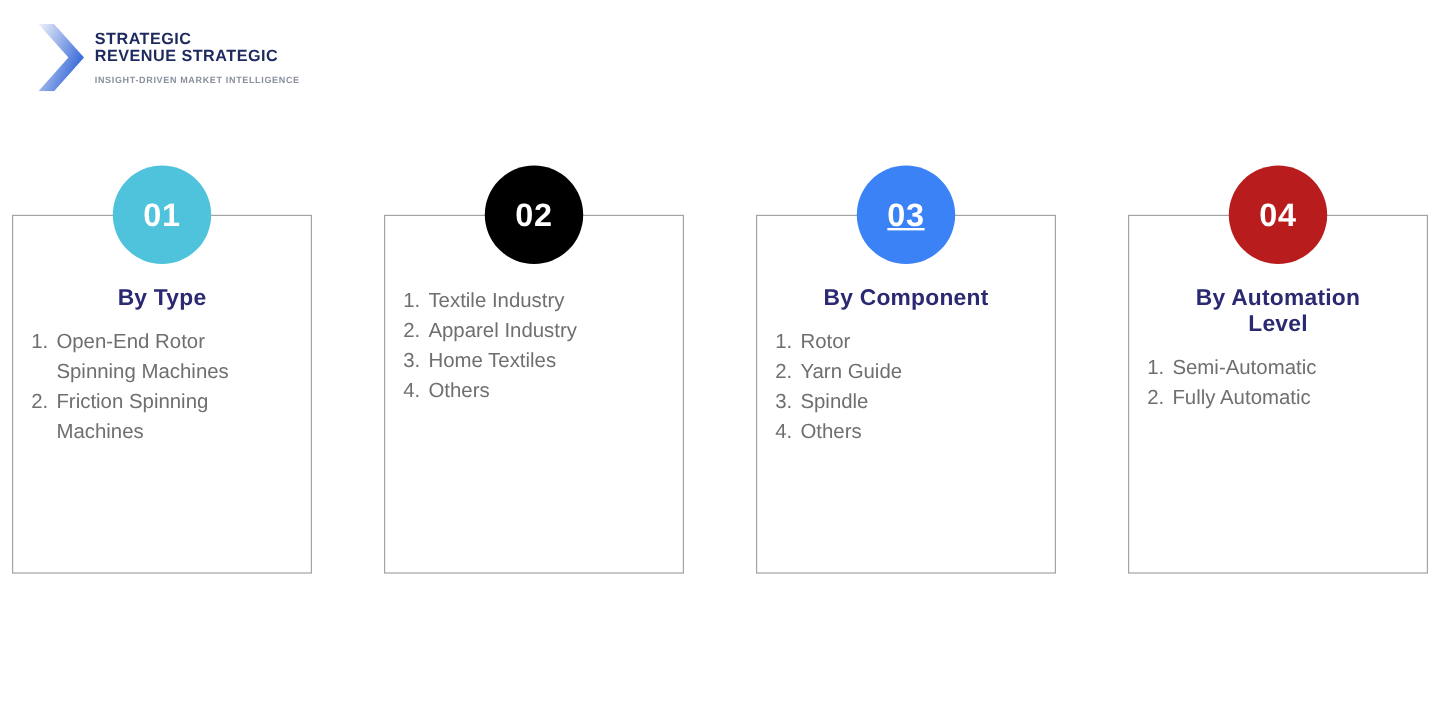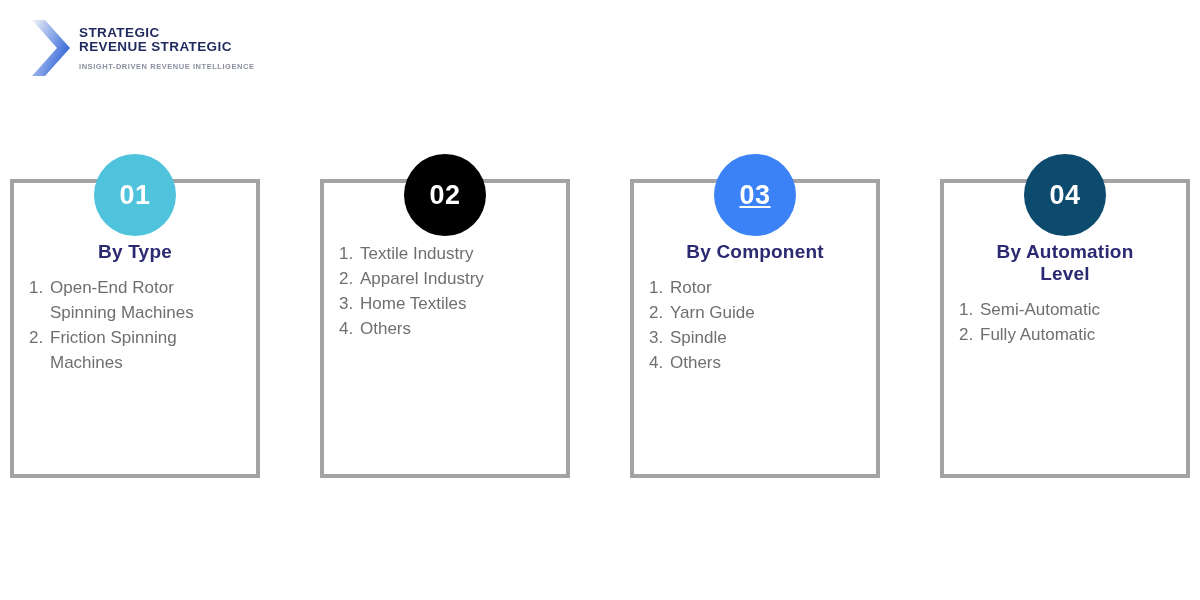"INSIGHT-DRIVEN REVENUE INTELLIGENCE" span.logo-tagline { text: REVENUE -> MARKET }
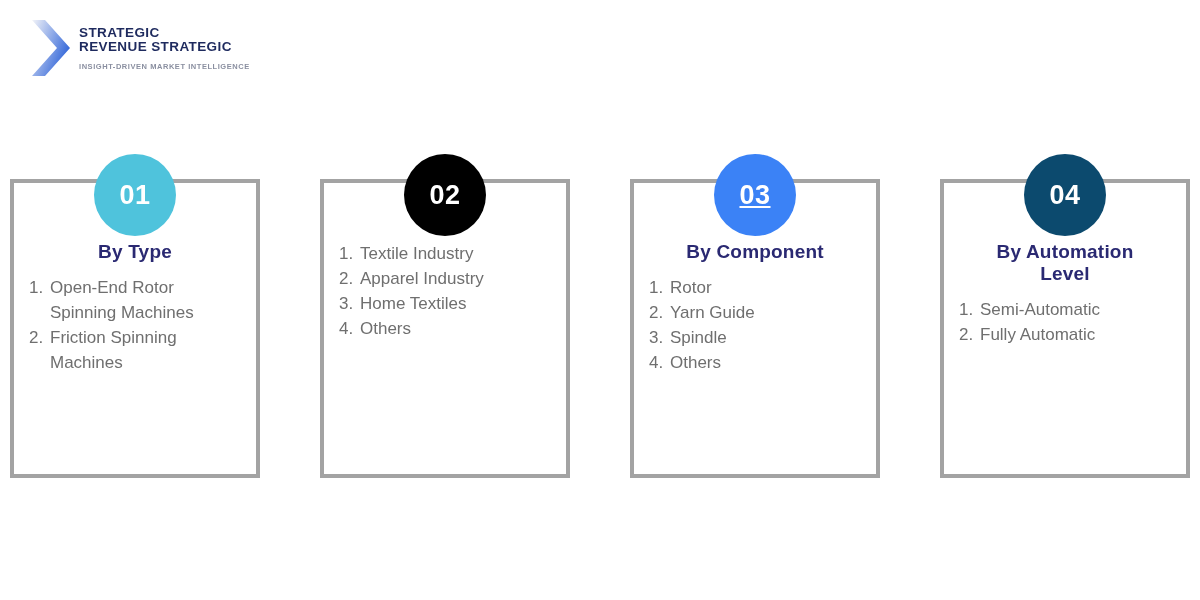"01" .badge { top: 16px -> 0 }
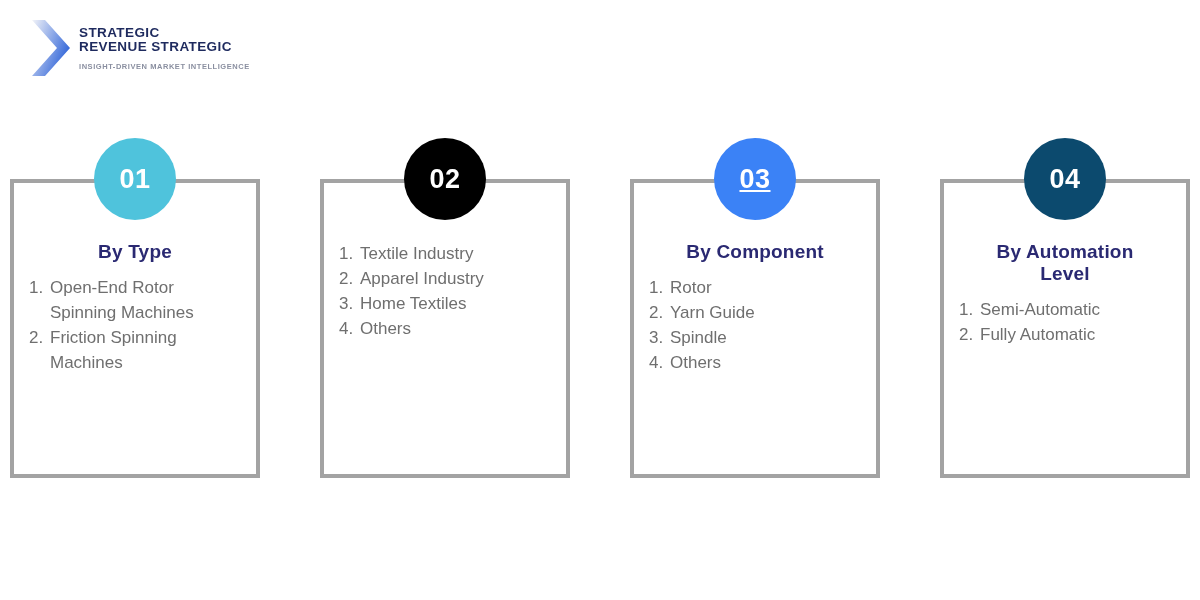"04" div.badge { background: #0c4a6e -> #b91c1c }
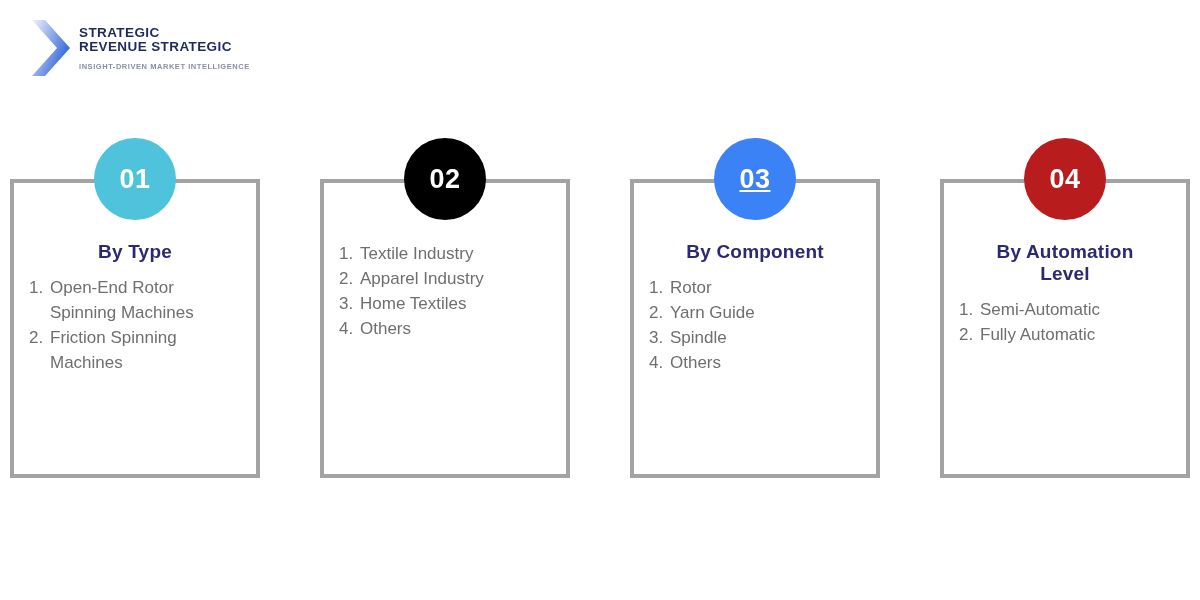"By Type" .card { border: 4px solid #a3a3a3 -> 1px solid #a3a3a3 }
